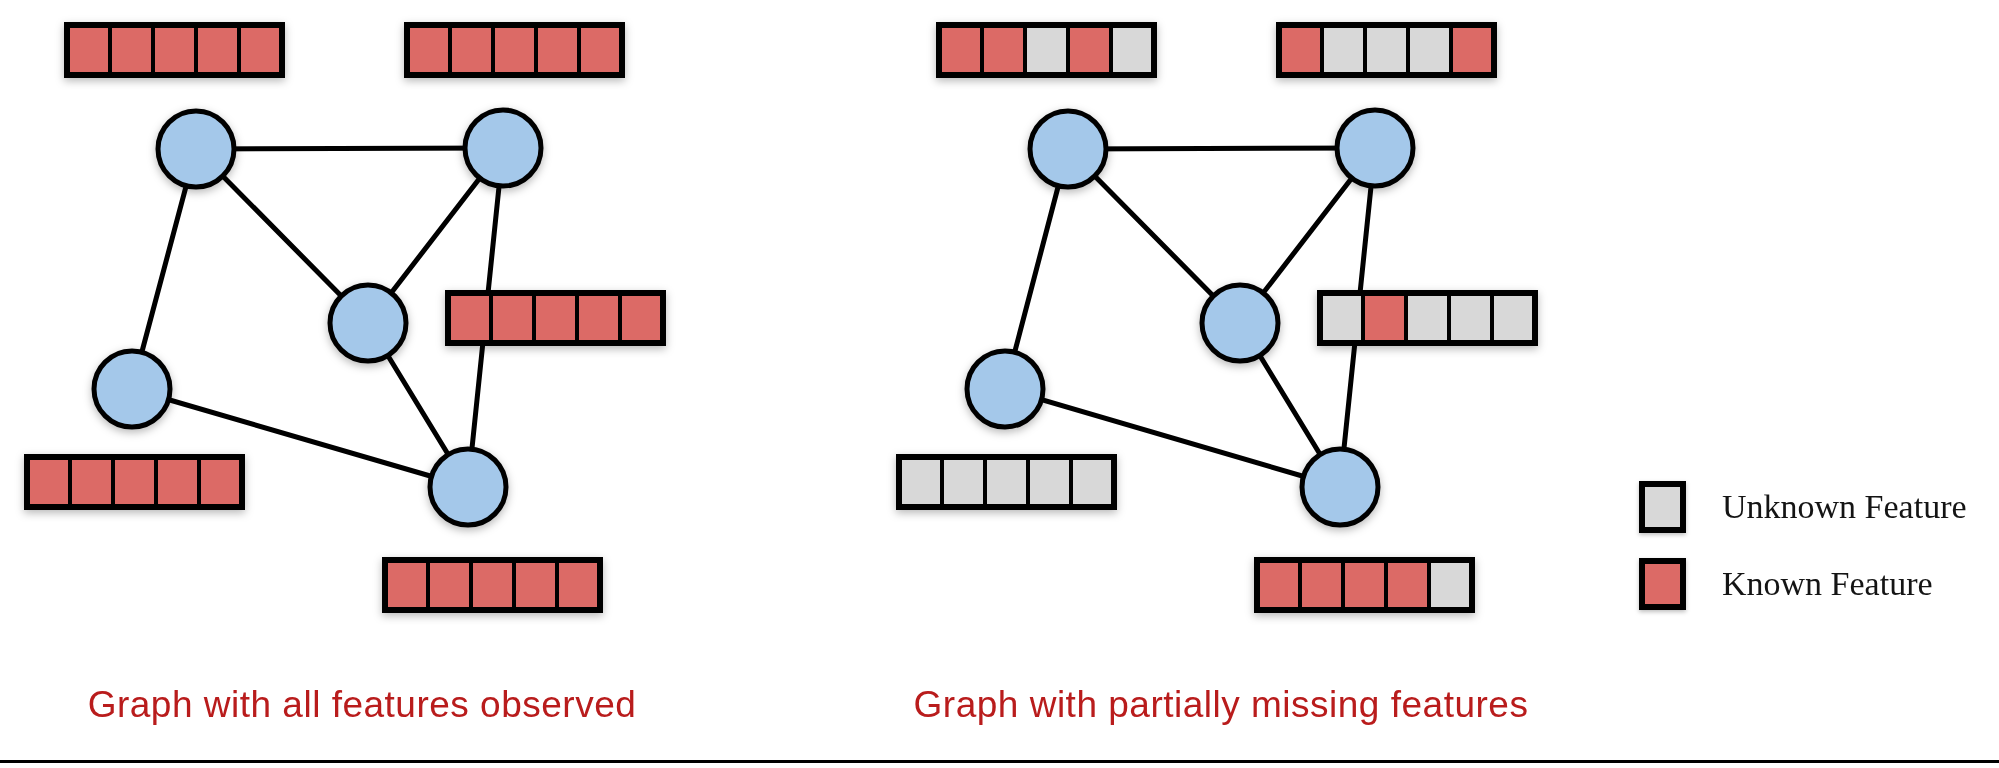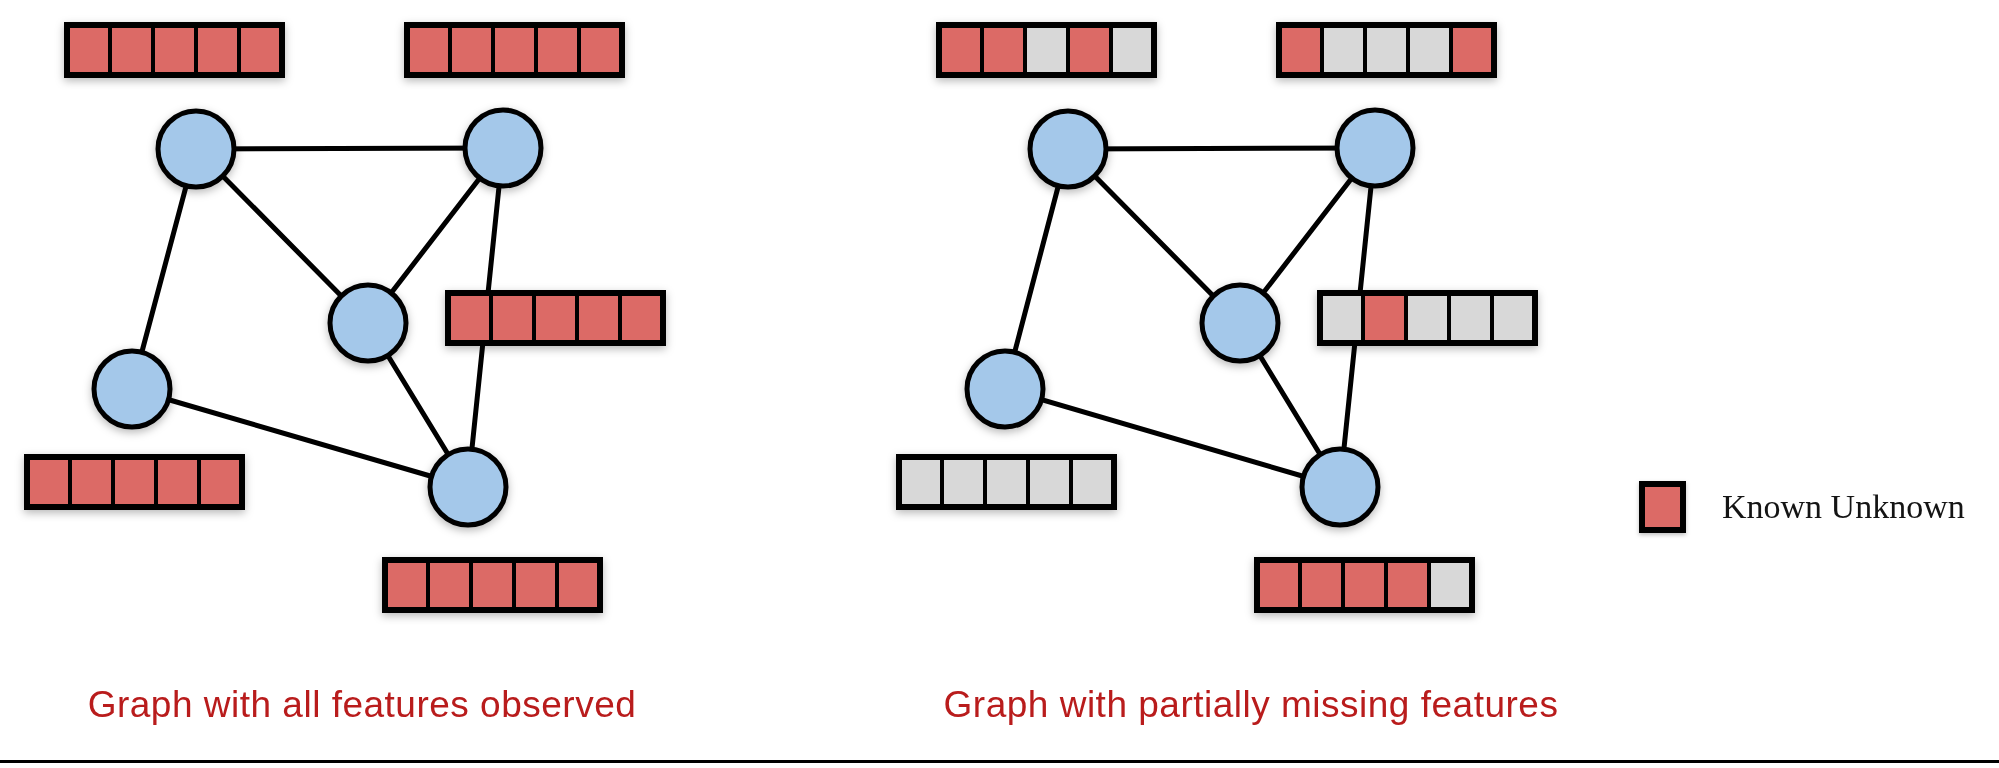"Unknown Feature" div.legend-row { html: none -> <div> <div></div> <div>Unknown Feature</div> </div> }
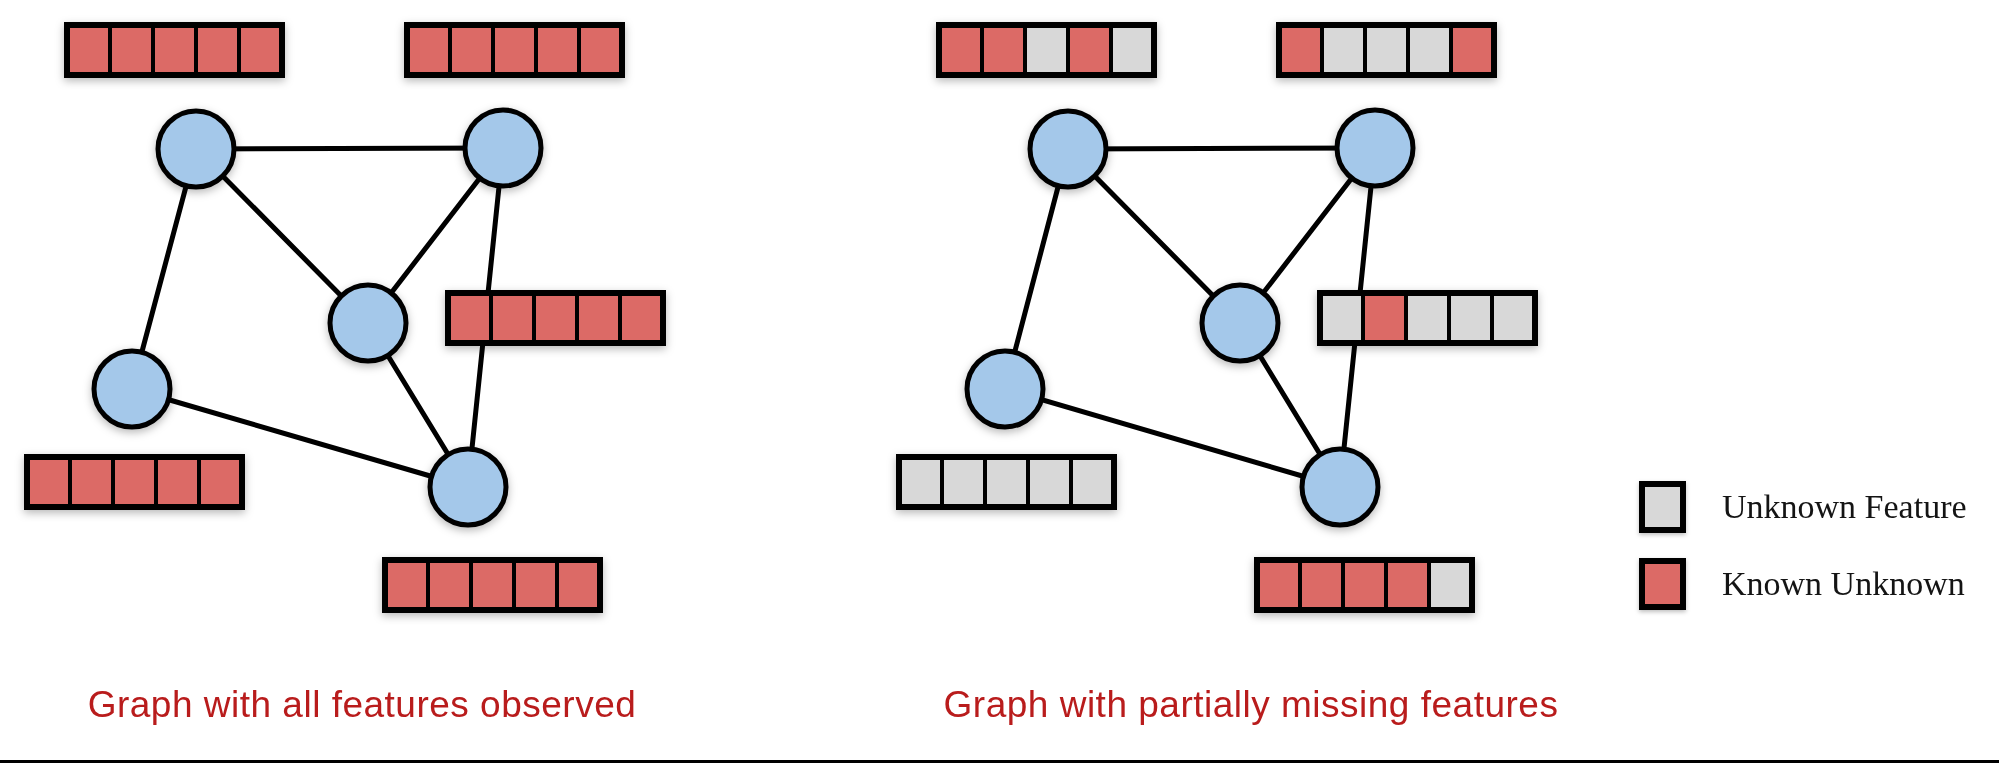"Known Unknown" div.legend-label { text: Unknown -> Feature }
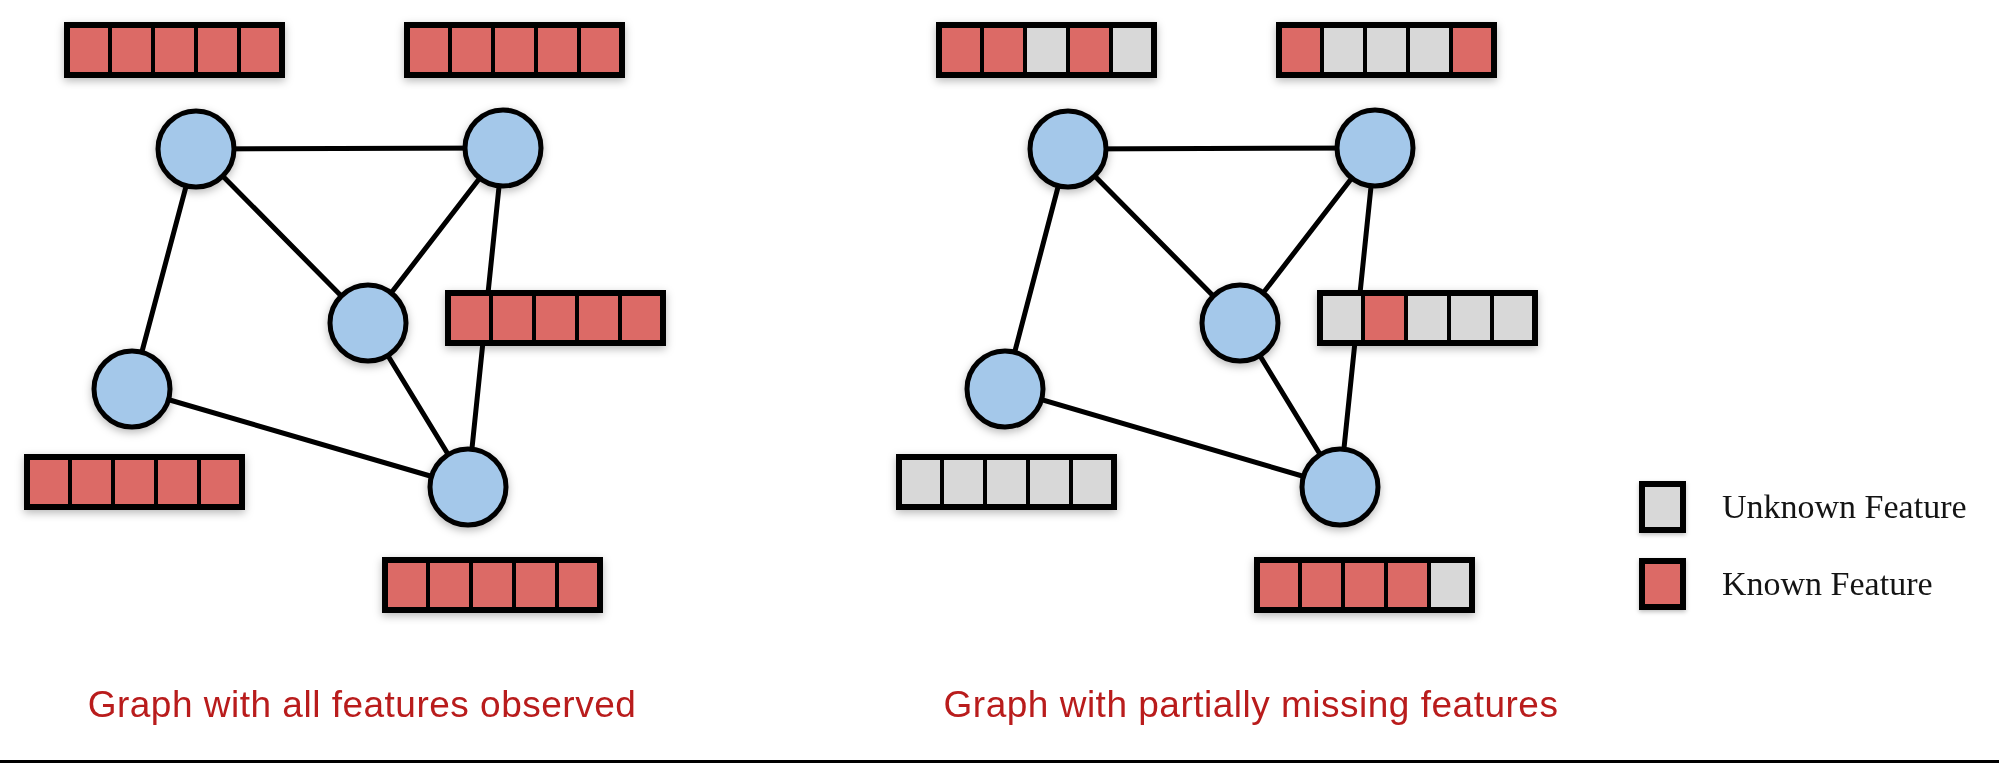"Graph with partially missing features" #caption-right { margin-left: 30px -> none }
